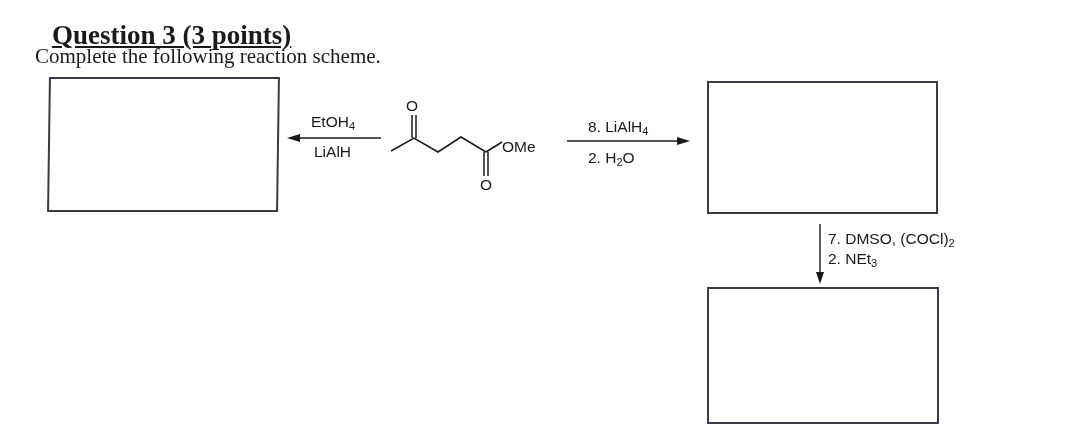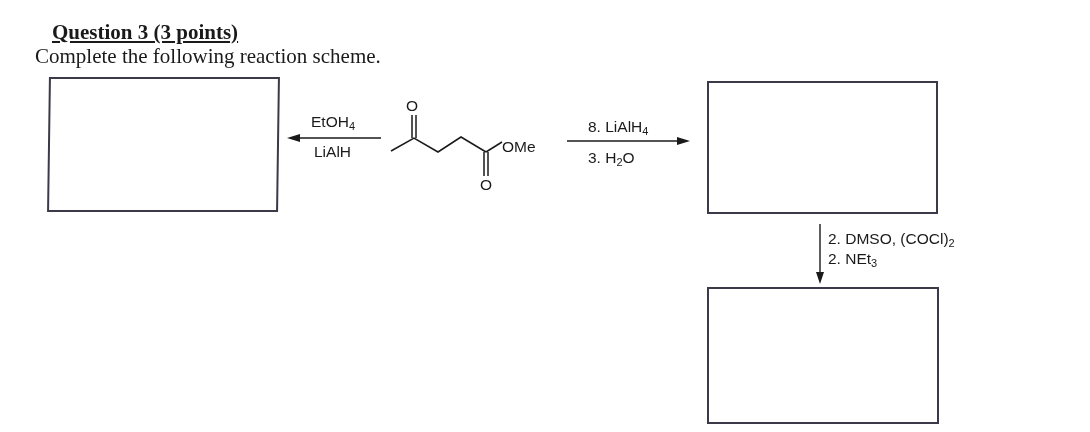"Question 3 (3 points)" #q-title { font-size: 21px -> 27px }
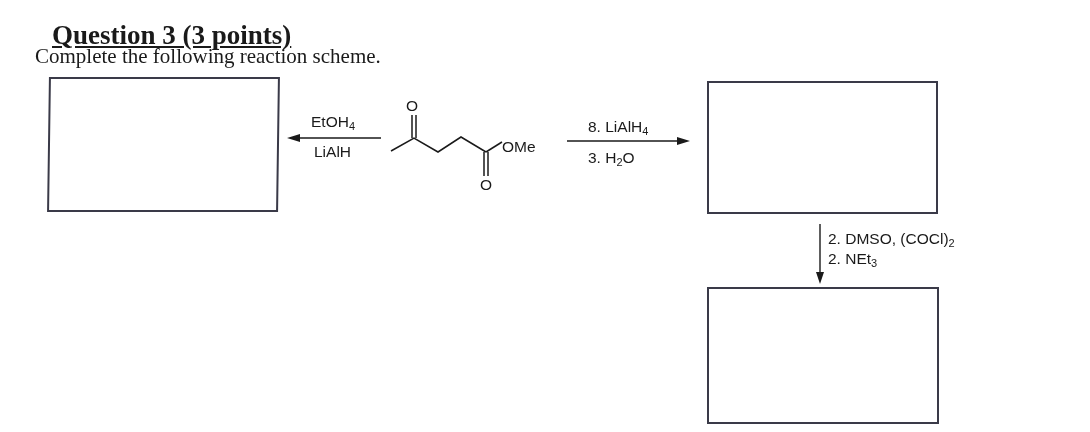"3. H" span { text: 3 -> 2 }
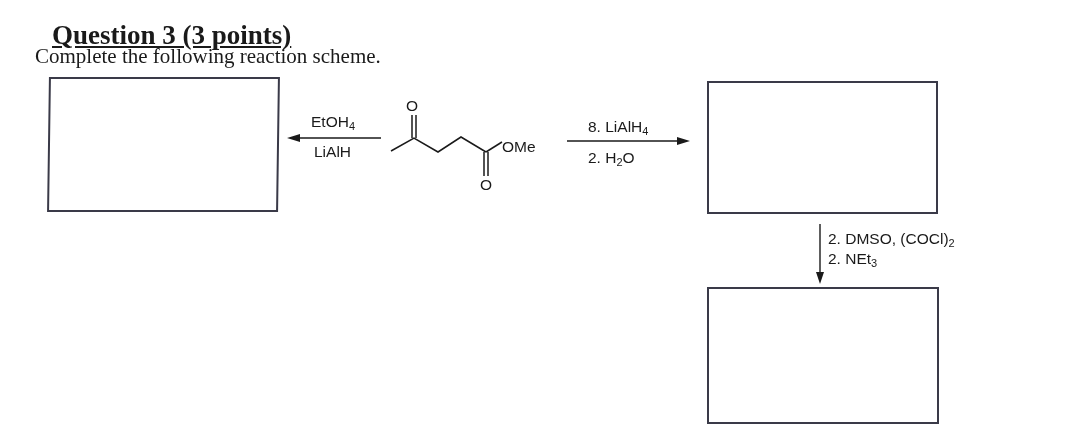"2. DMSO, (COCl)" span { text: 2 -> 7 }
